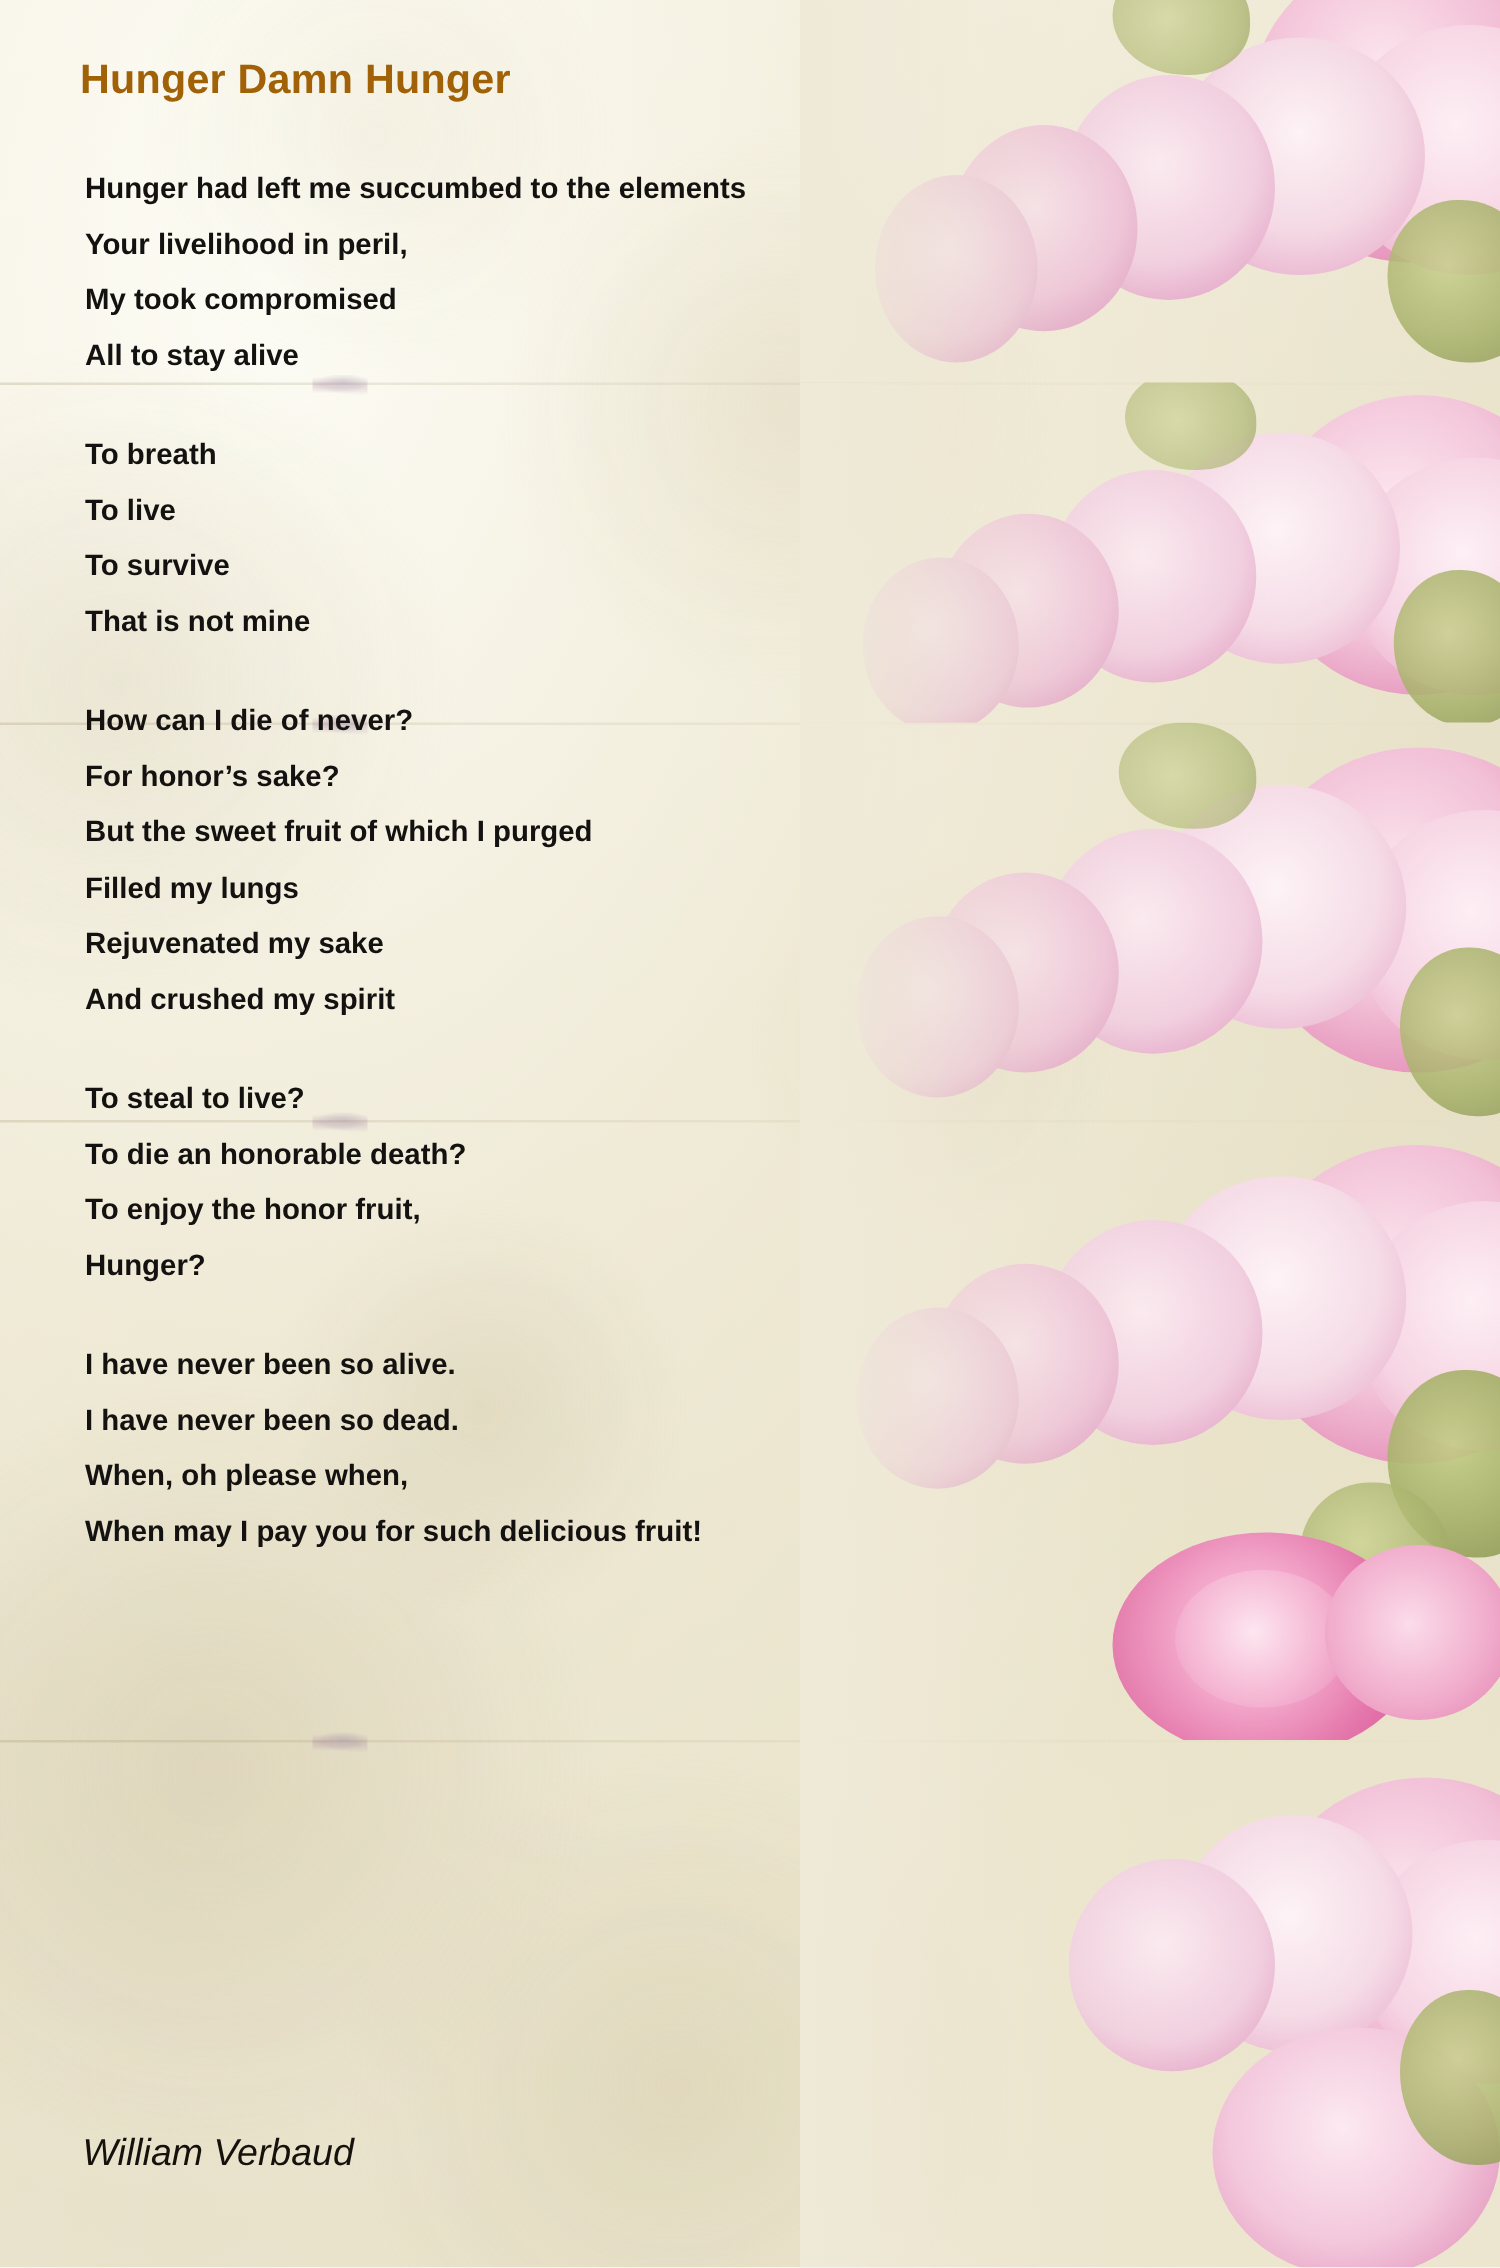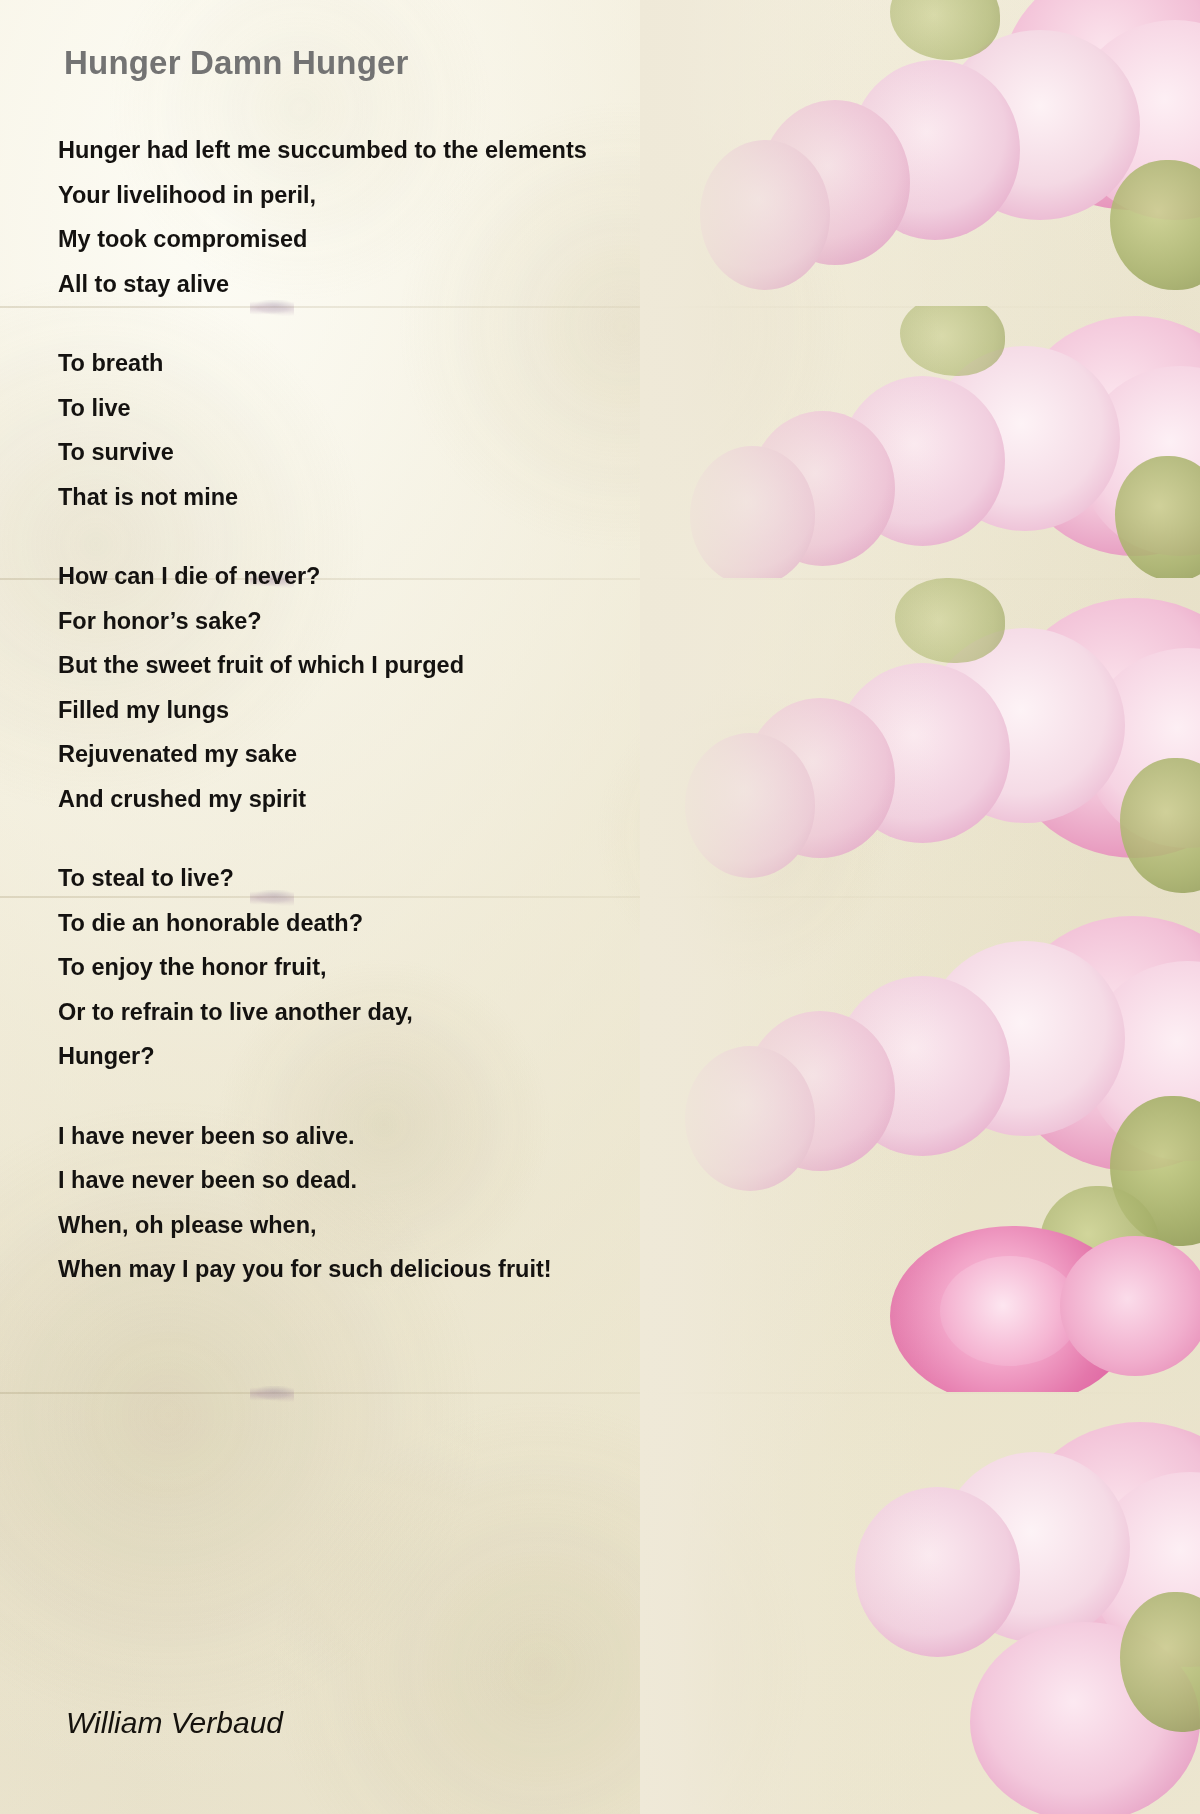"Hunger Damn Hunger" .title { color: #737373 -> #a16207 }
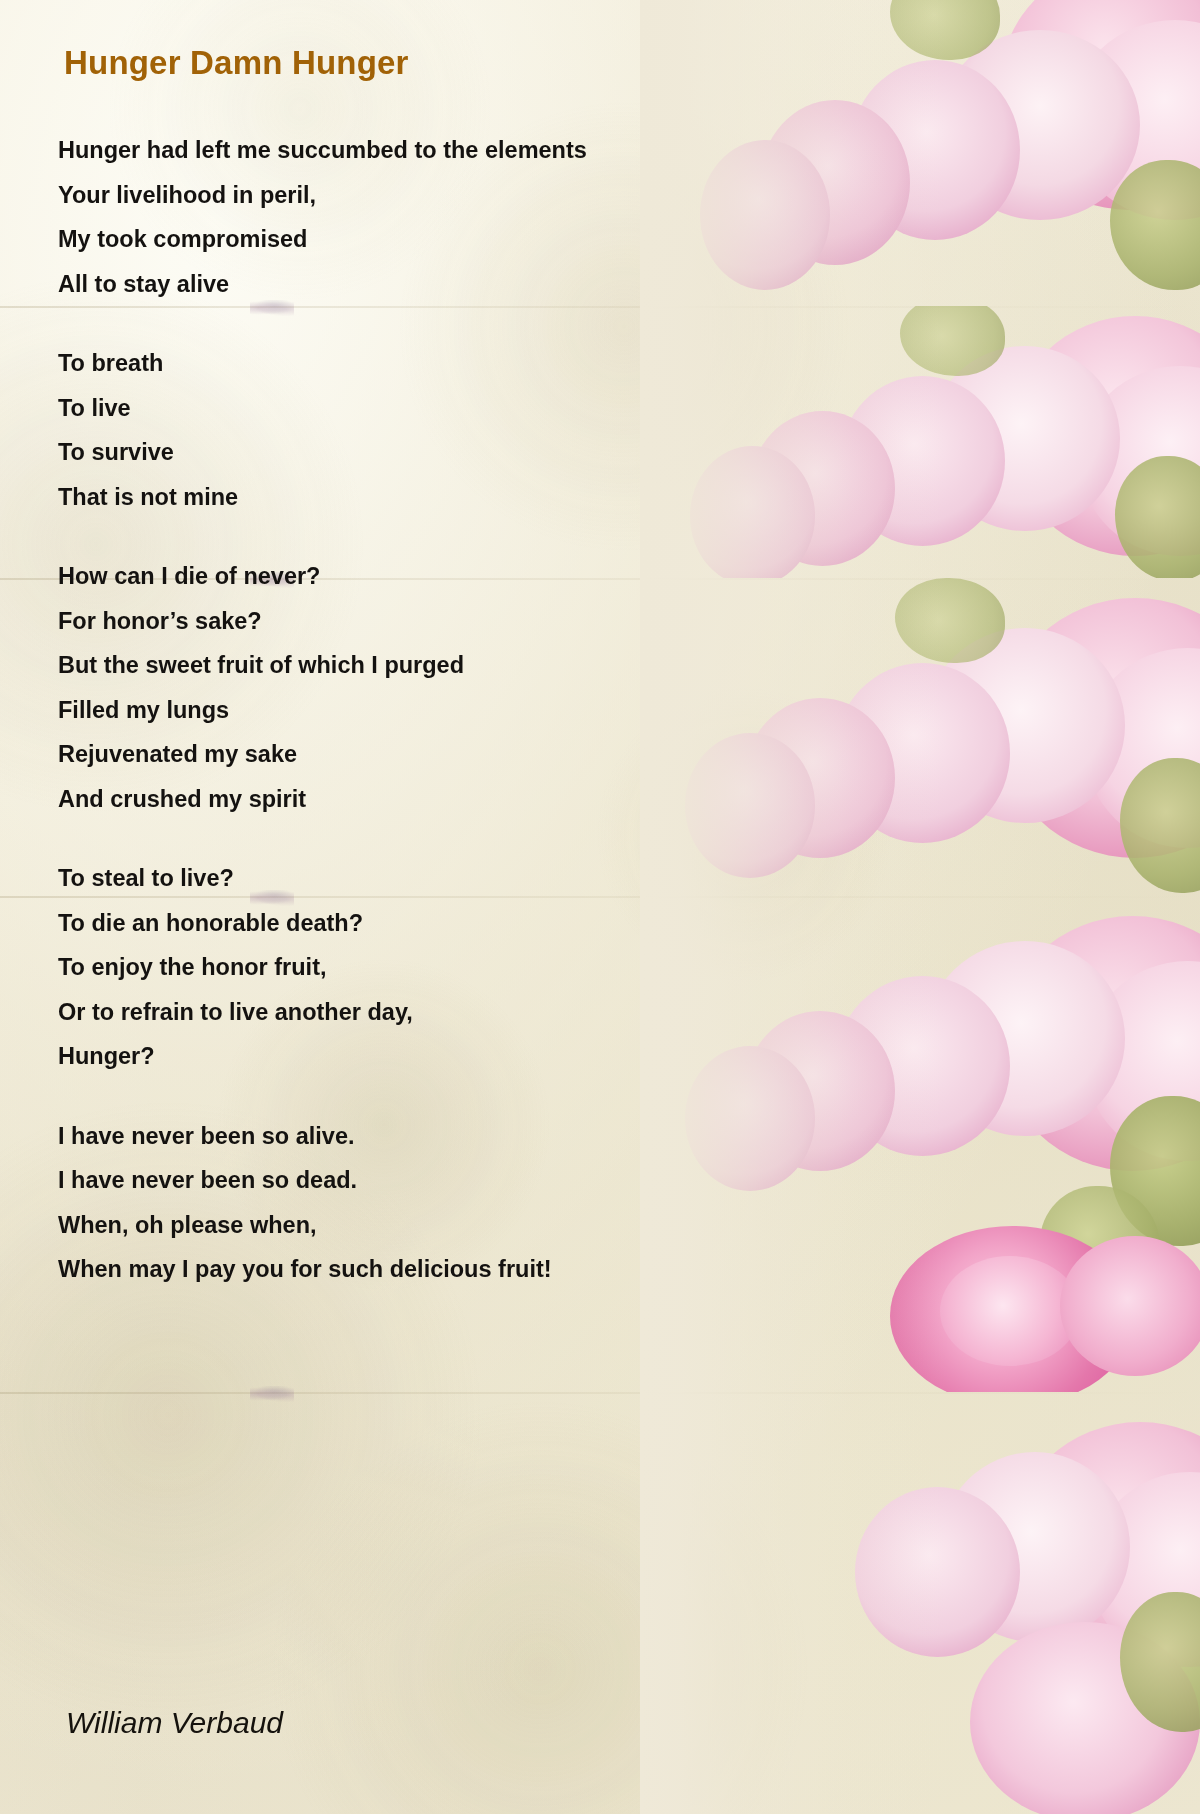"Hunger had left me succumbed" .stanza { margin: 0 0 35px 0 -> 0 0 35px 10px }
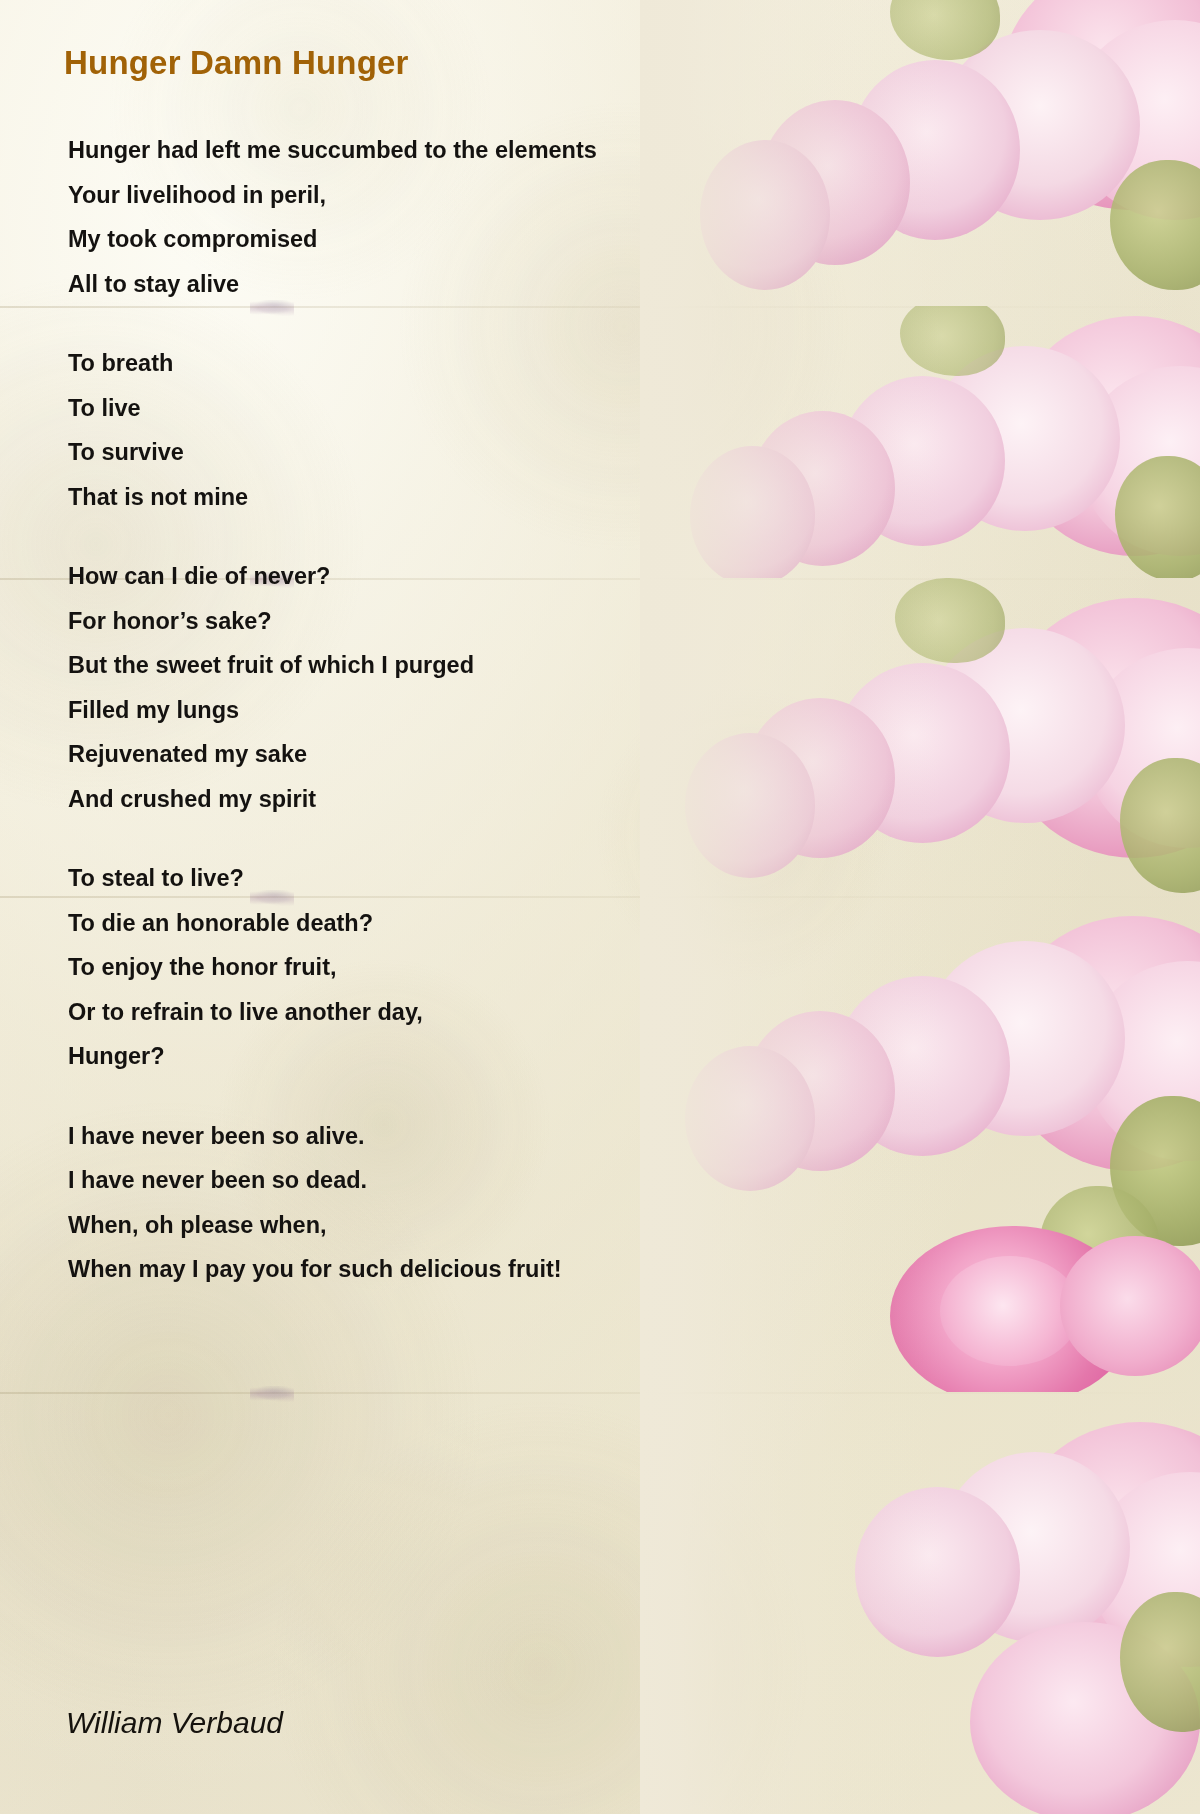"Or to refrain to live" div.line { html: <div>Or to refrain to live another day,</div> -> none }
